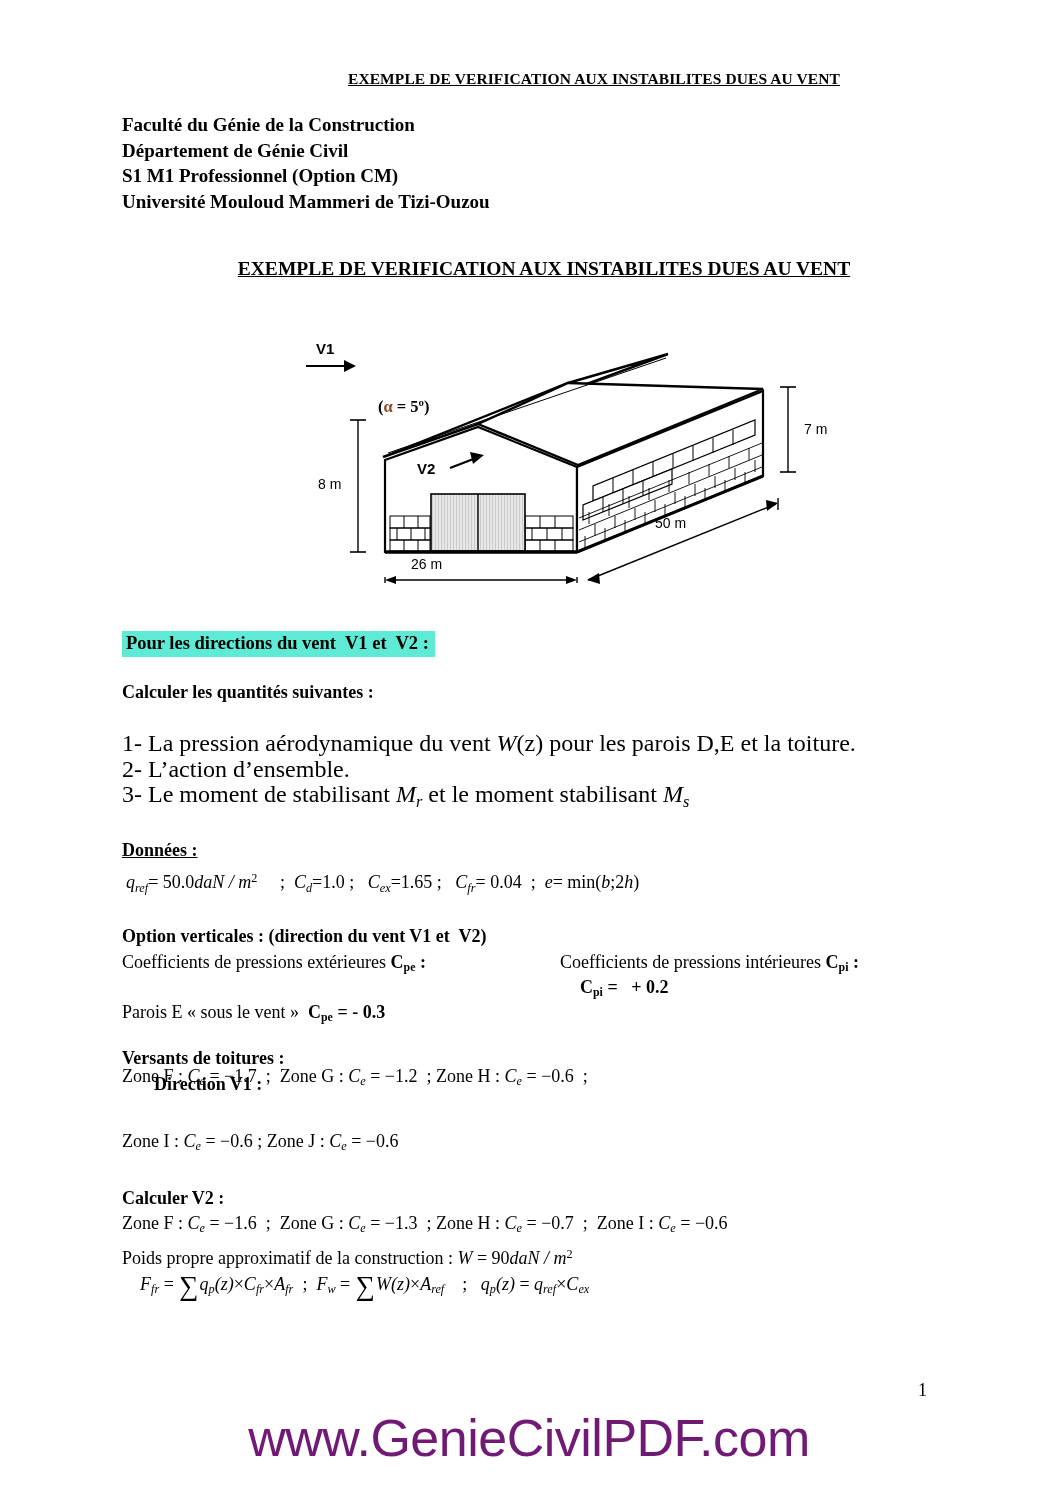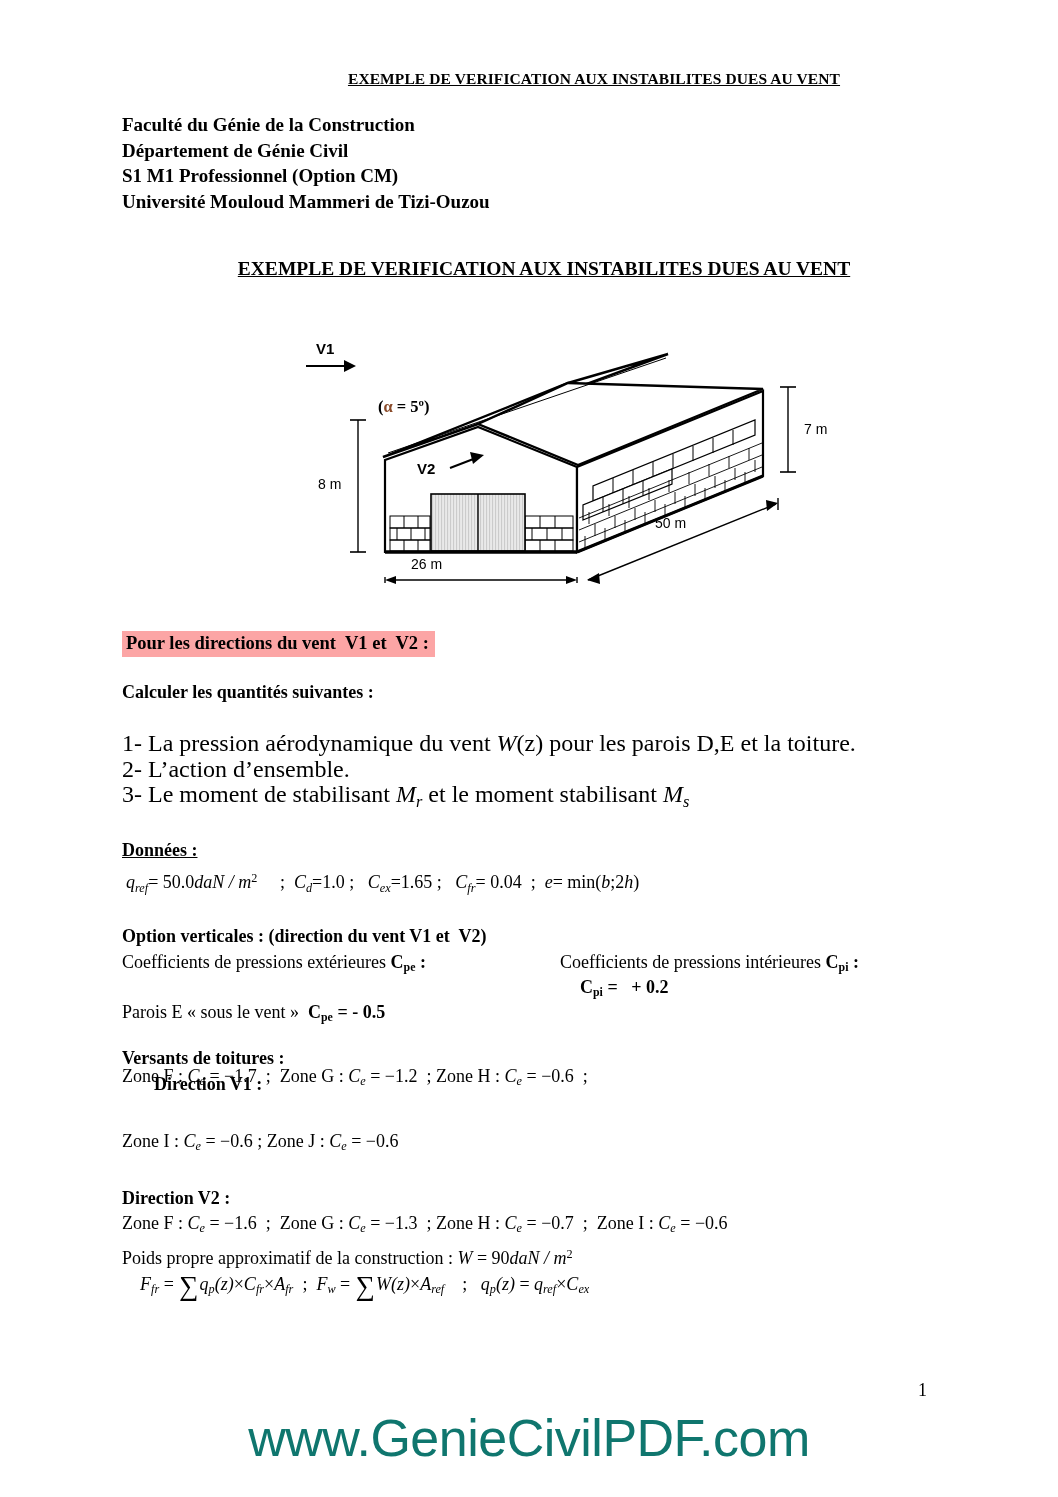"Pour les directions du vent" .band-heading { background: #fca5a5 -> #5eead4 }
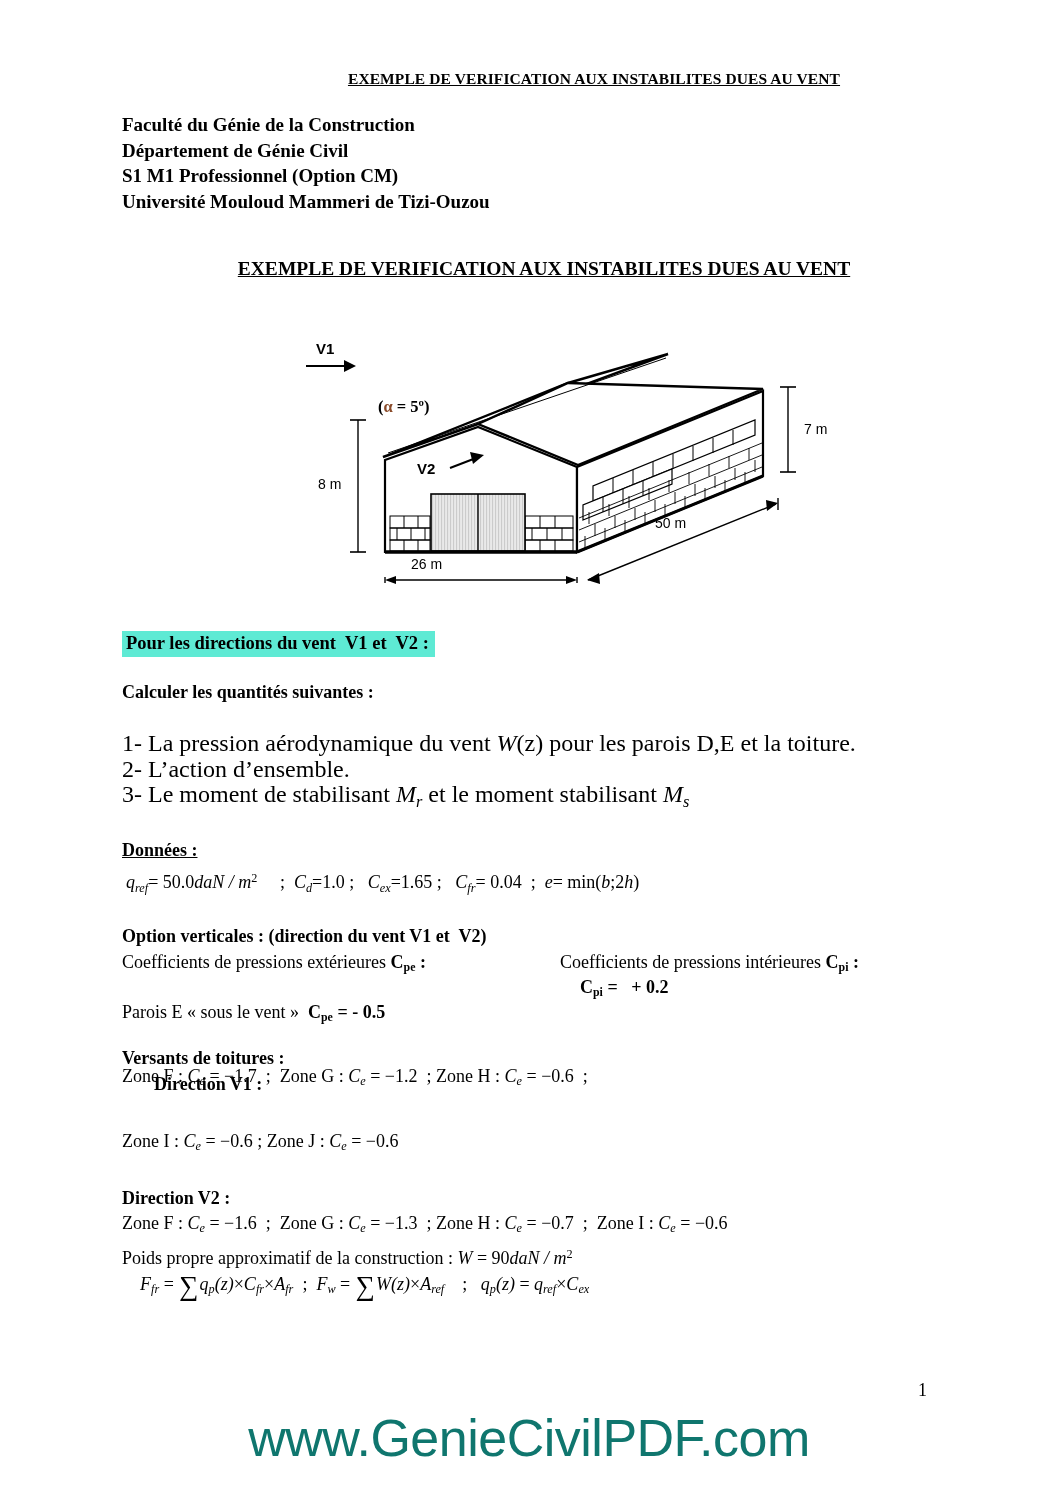"= - 0.5" b { text: 0.5 -> 0.3 }
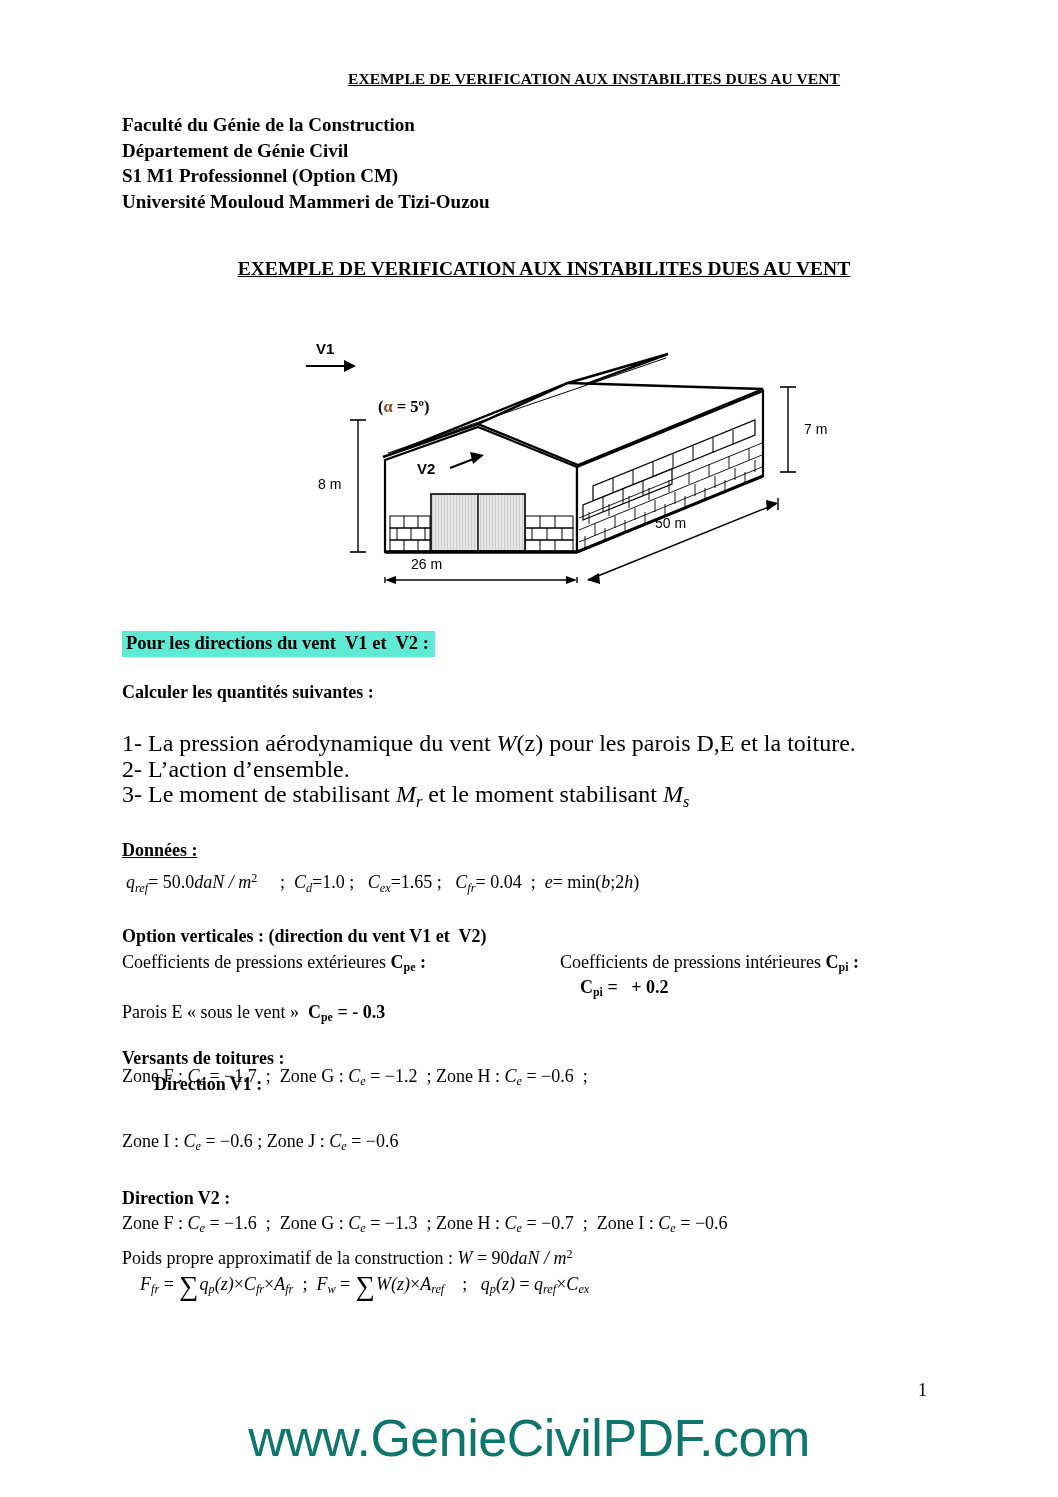"Direction V2 :" div.blk { text: Direction -> Calculer }
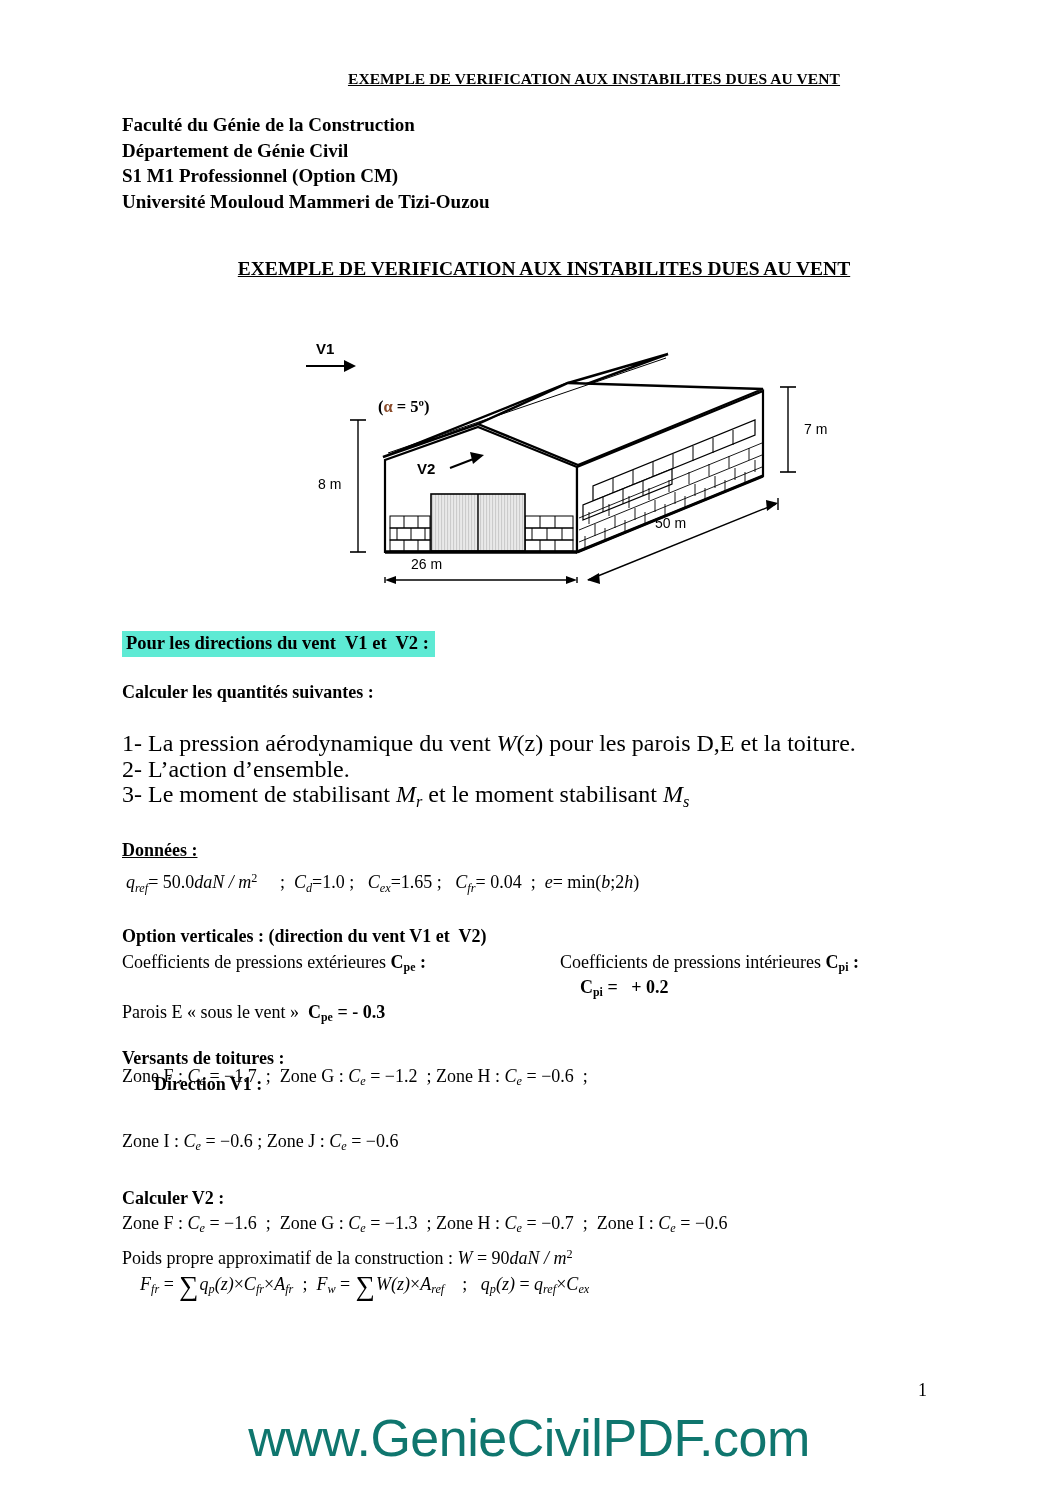"www.GenieCivilPDF.com" .watermark { color: #0f766e -> #701a75 }
